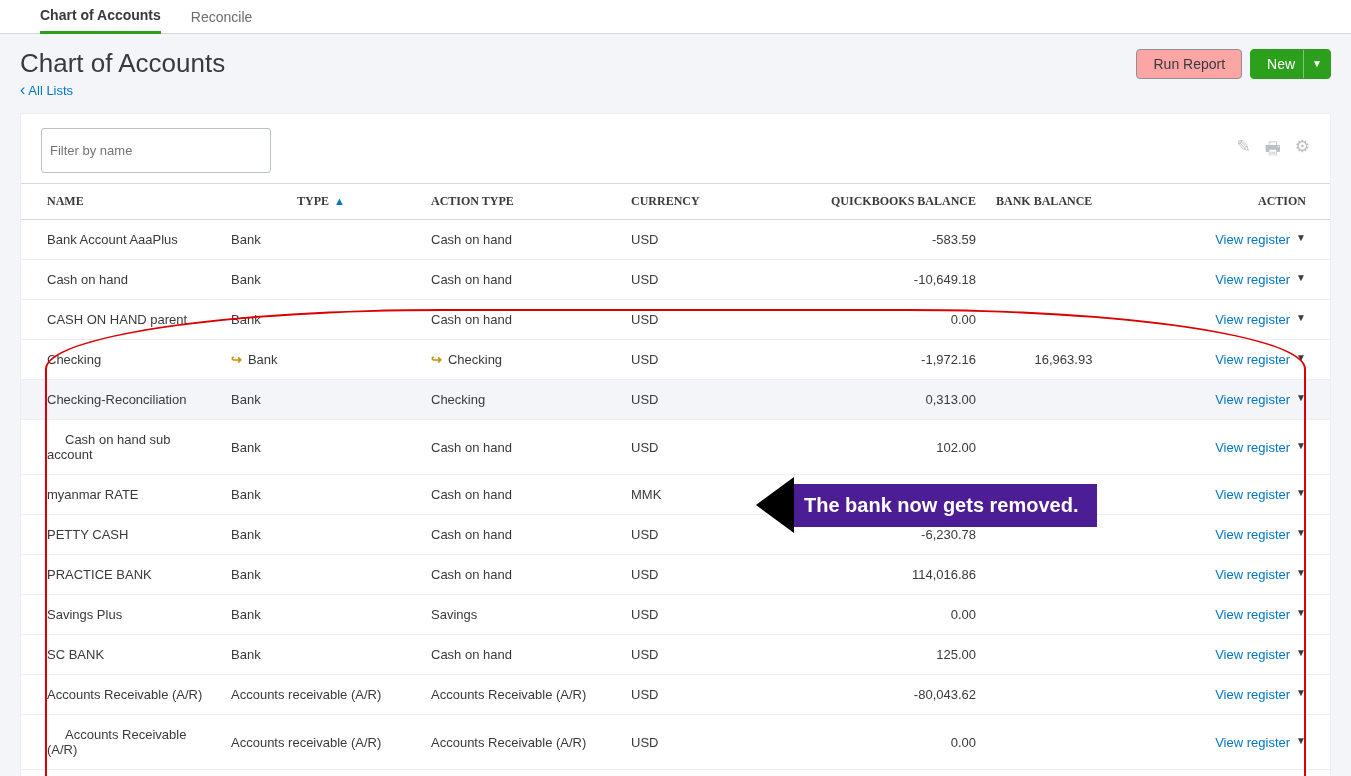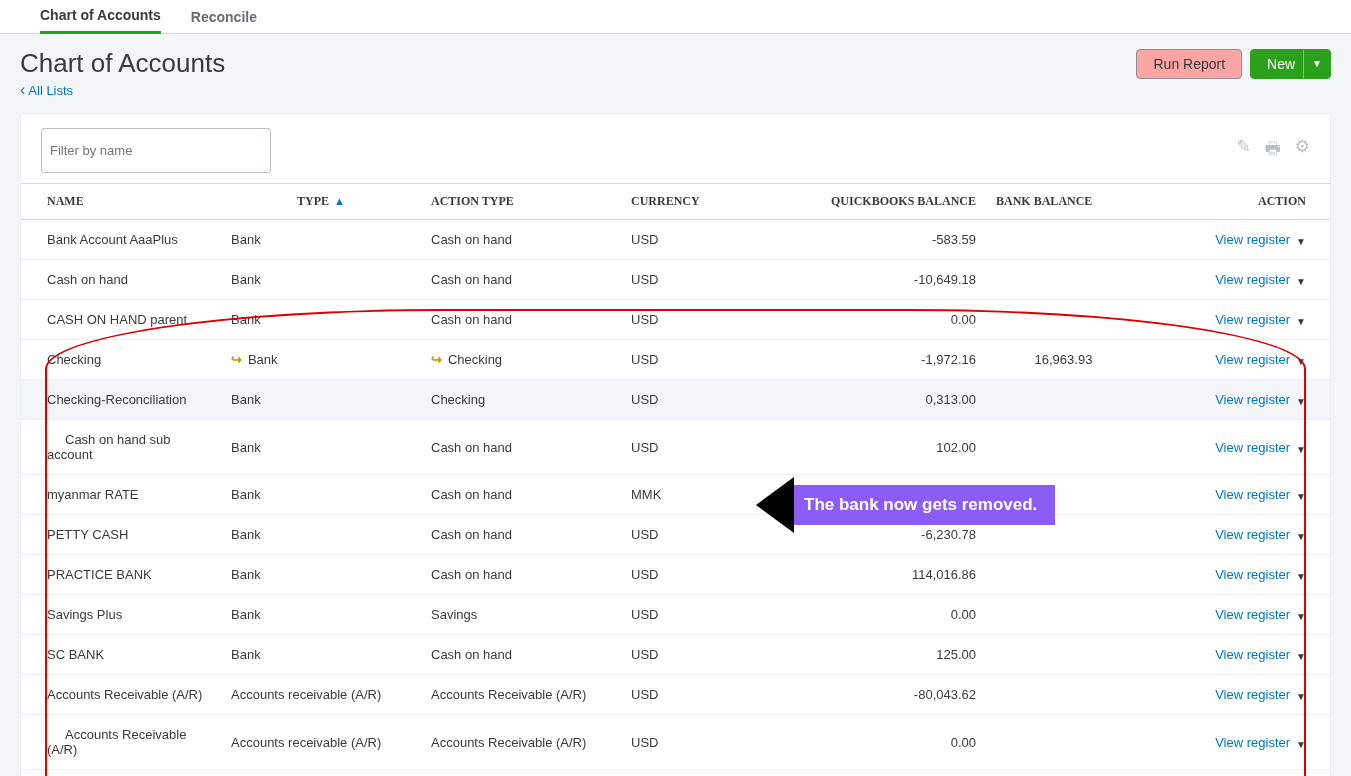"Reconcile" .tab { font-weight: 700 -> 400 }
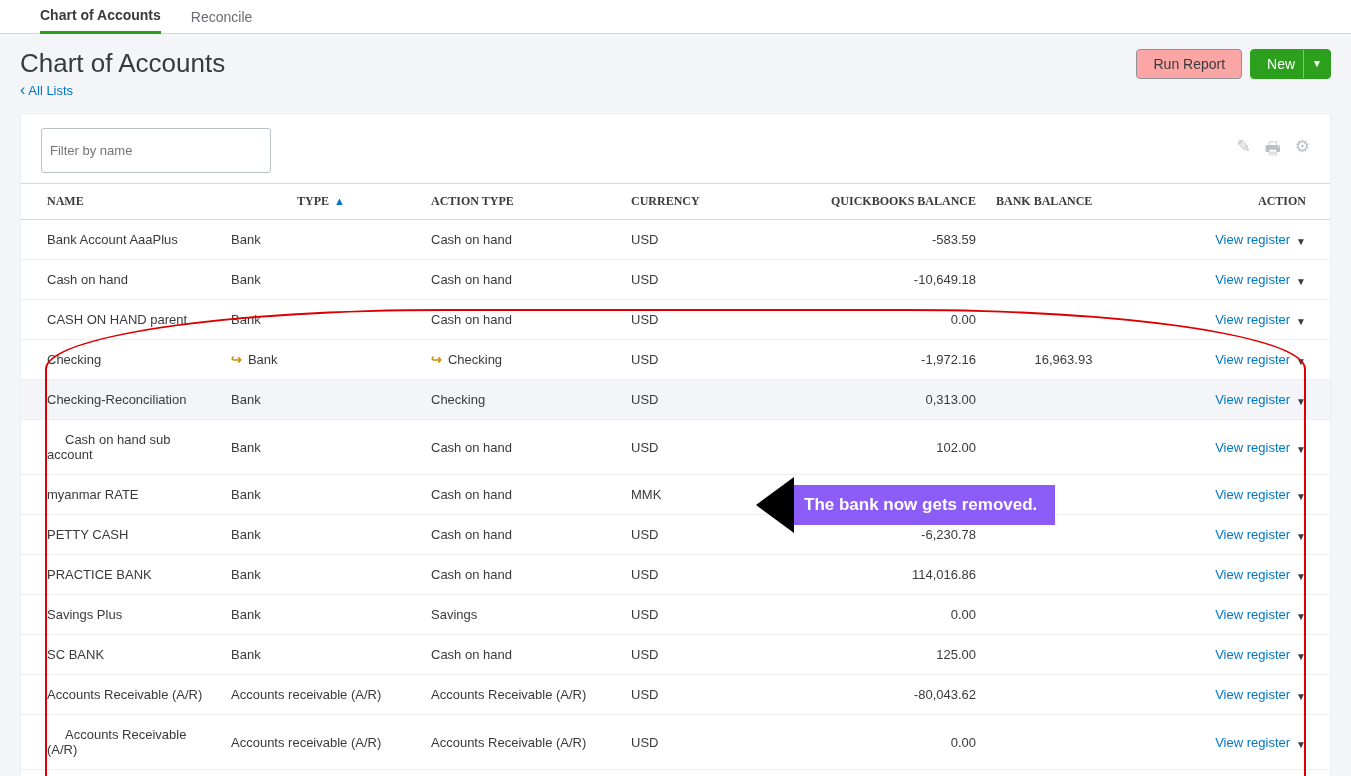"View register" .row-action { align-items: flex-end -> flex-start }
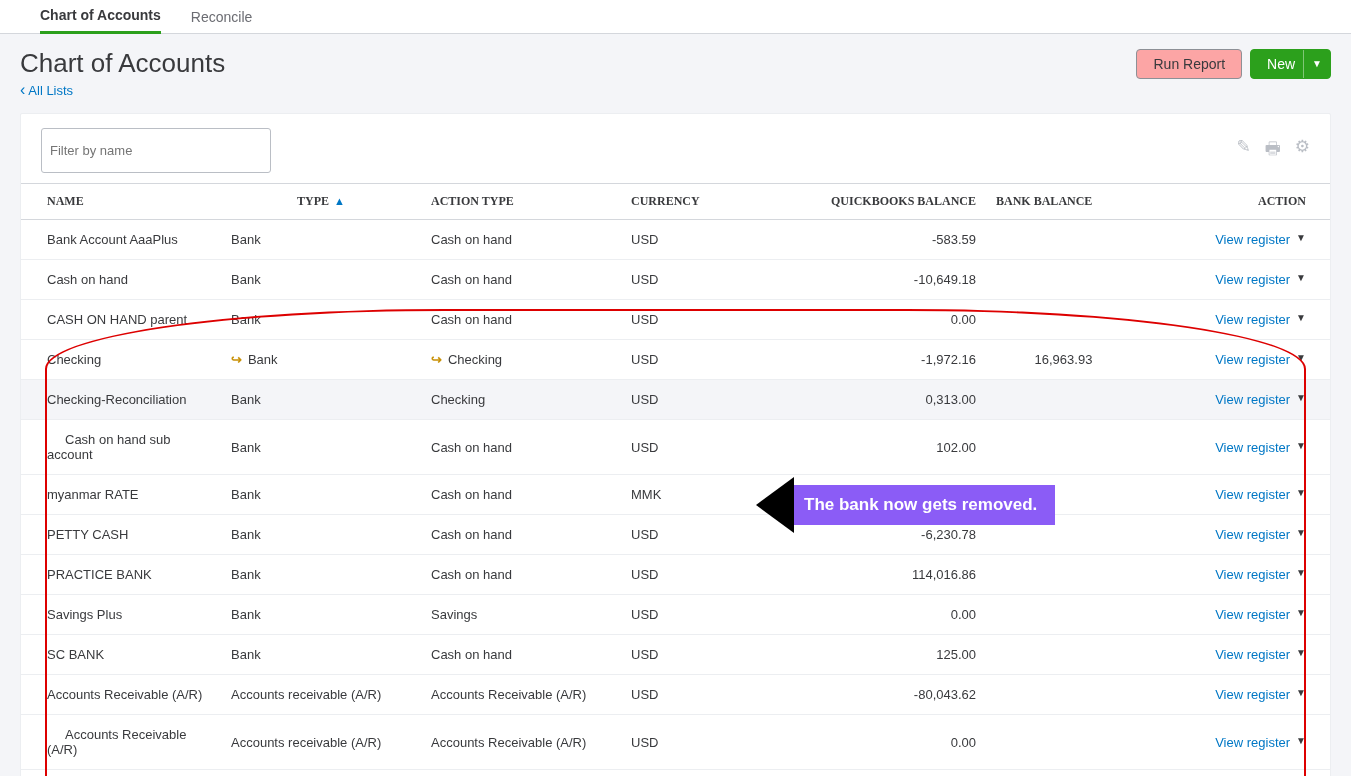"The bank now gets removed." .arrow-body { background: #8b5cf6 -> #4c1d95; font-size: 17px -> 20px }
